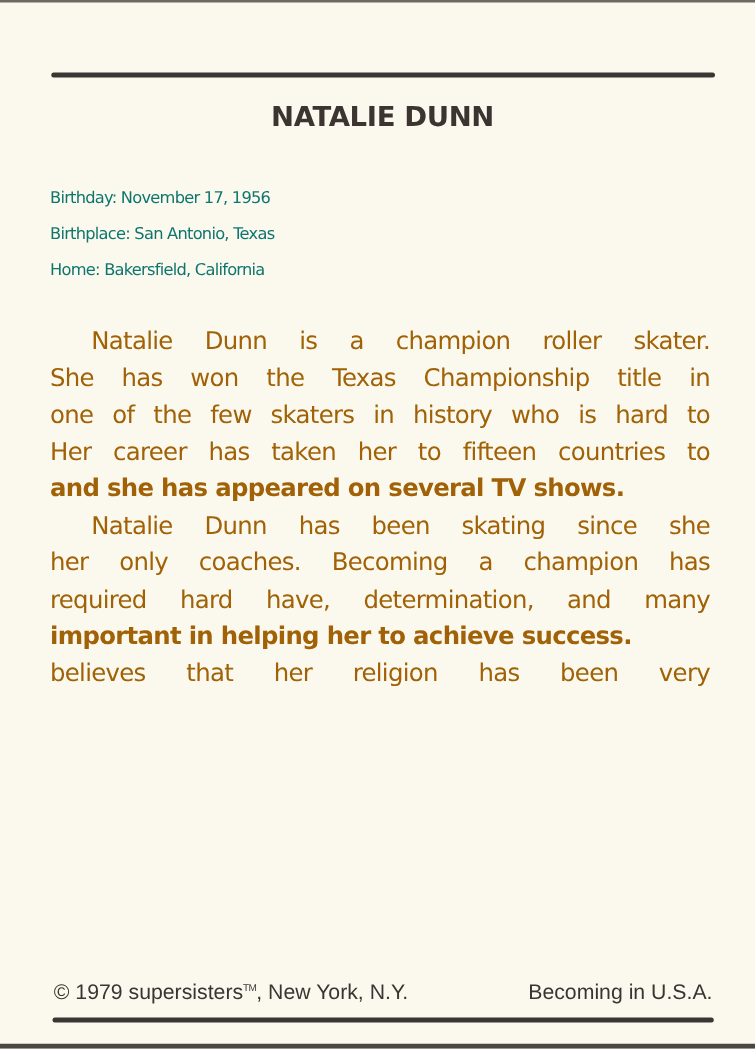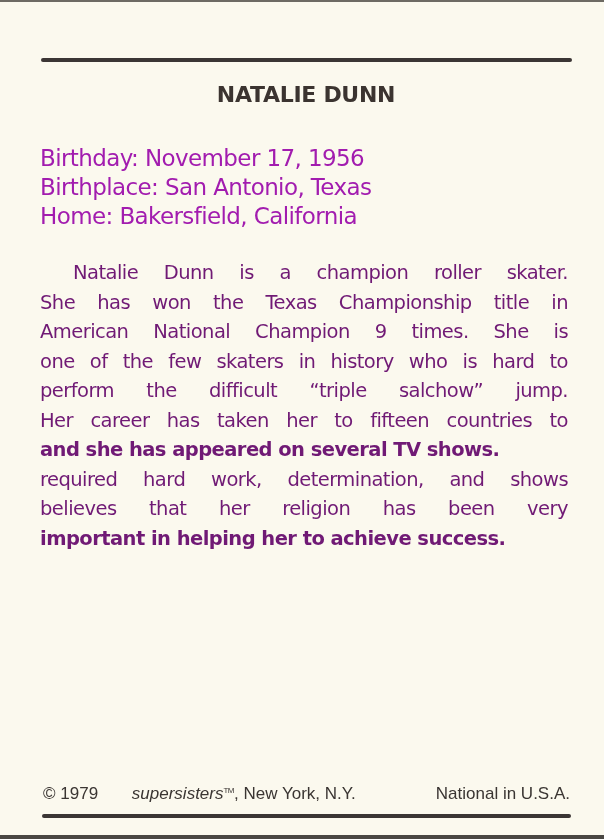"Birthday: November 17, 1956" .facts { color: #a21caf -> #0f766e; font-size: 23px -> 13px }
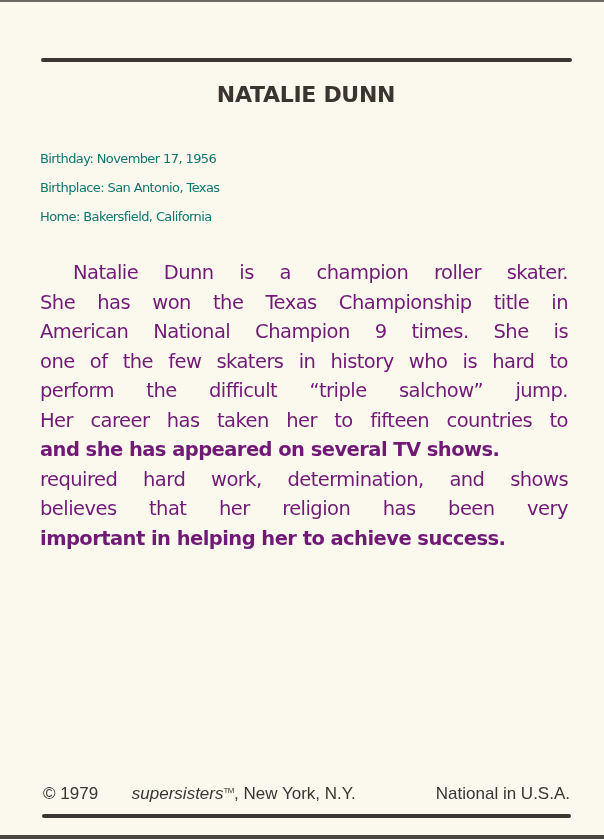"Natalie Dunn is a champion" .bio { color: #701a75 -> #a16207 }
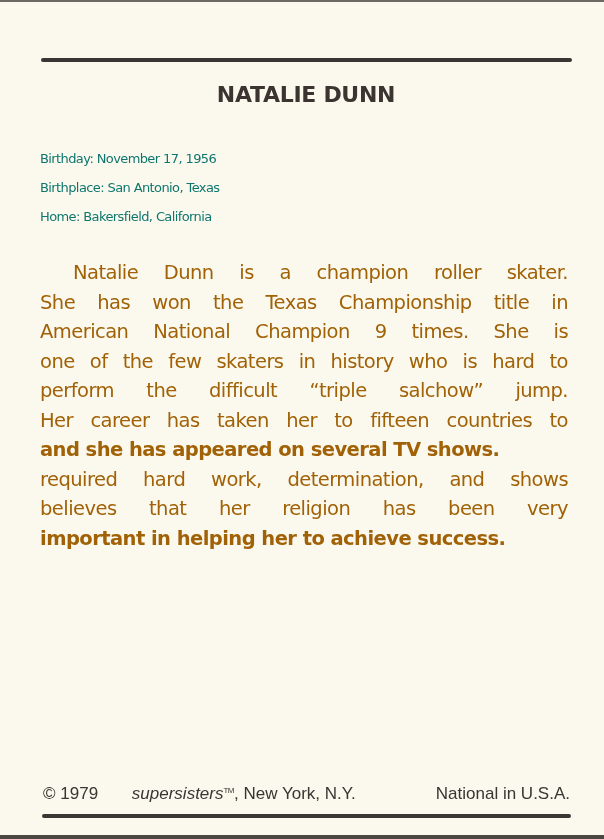"American National Champion 9 times." span.line { html: <span>American National Champion 9 times. She is</span> -> none }
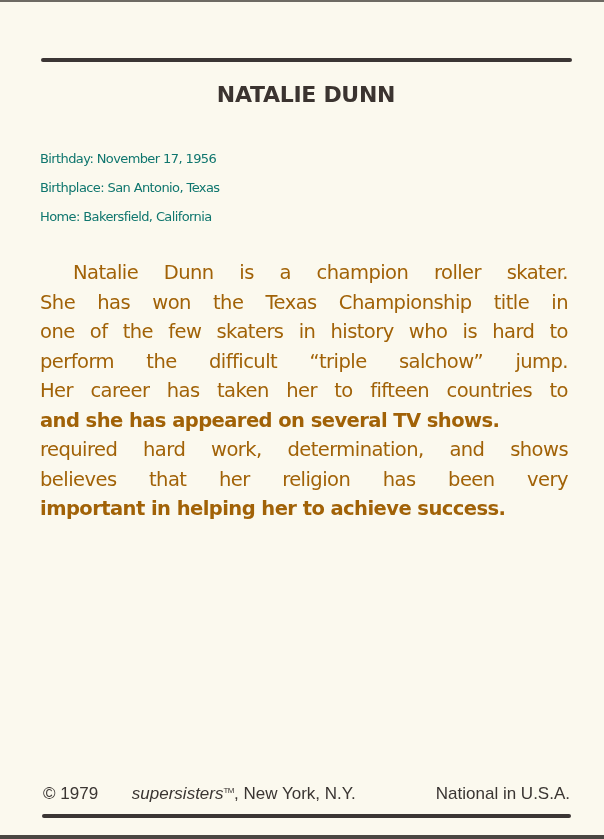"perform the difficult “triple salchow”" span.line { html: <span>perform the difficult “triple salchow” jump.</span> -> none }
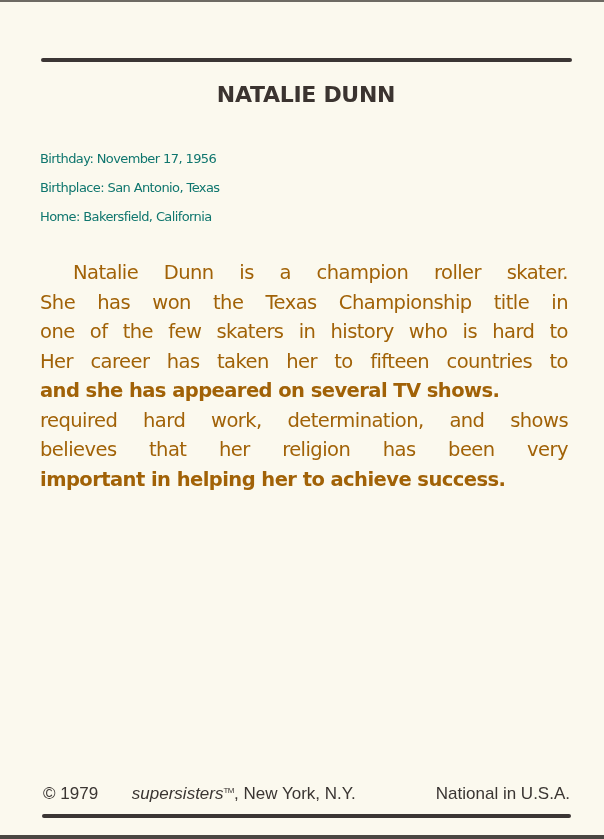"Natalie Dunn has been skating" span.line { html: none -> <span>Natalie Dunn has been skating since she</span> }
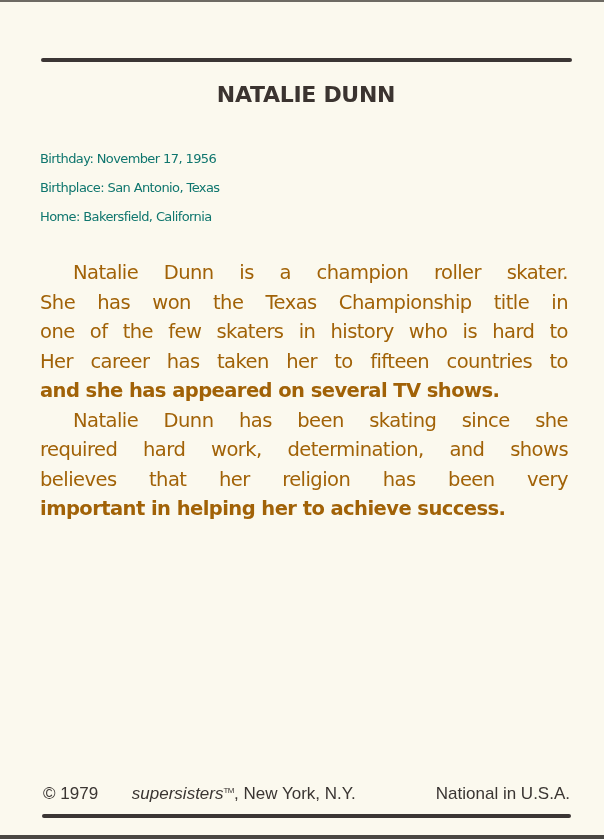"her only coaches. Becoming a" span.line { html: none -> <span>her only coaches. Becoming a champion has</span> }
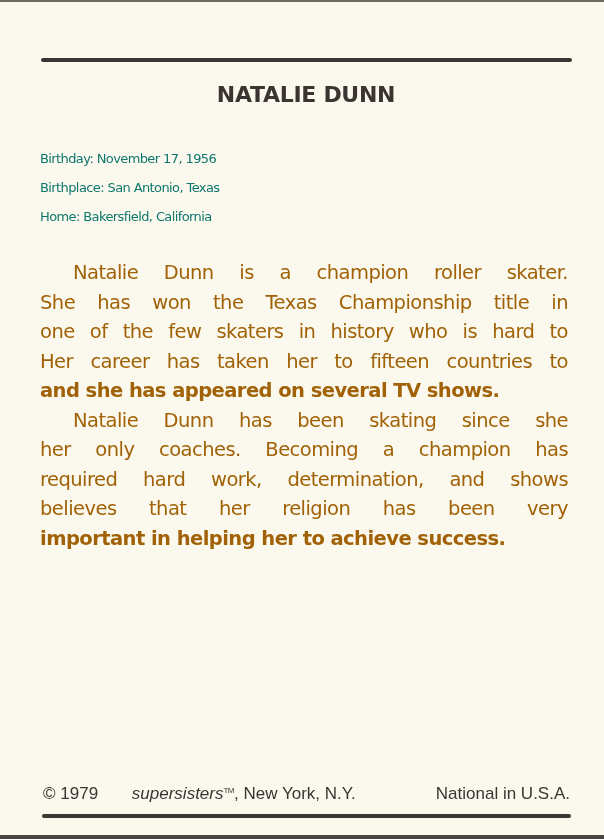"required hard work, determination, and" span.line { text: work, determination, and shows -> have, determination, and many }
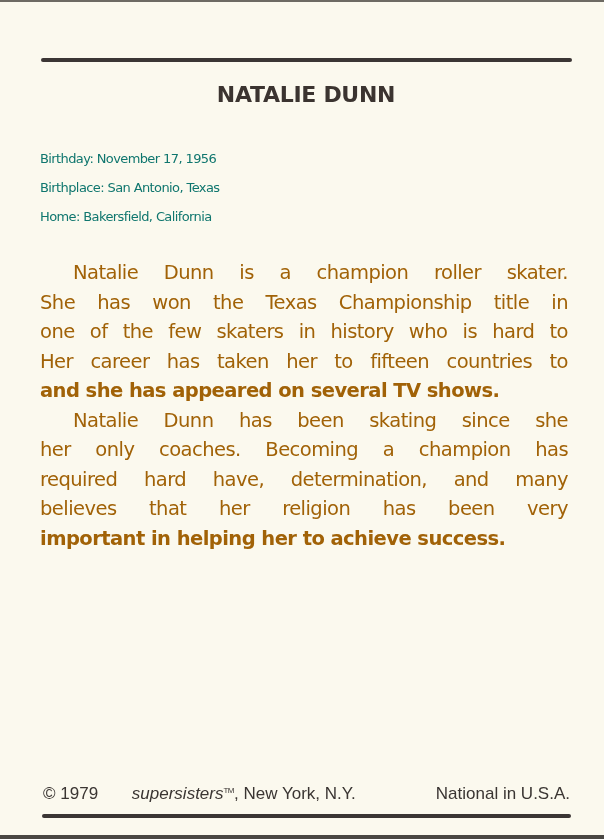"believes that her religion has" span.line { order: before "important in helping her to" -> after "important in helping her to" }
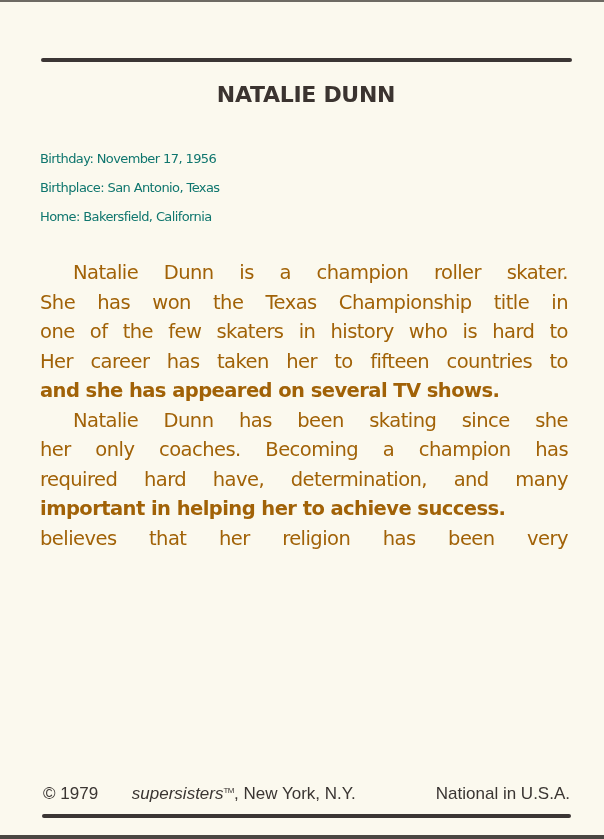"supersisters" .footer .brand { font-style: italic -> none; margin-left: 29px -> none }
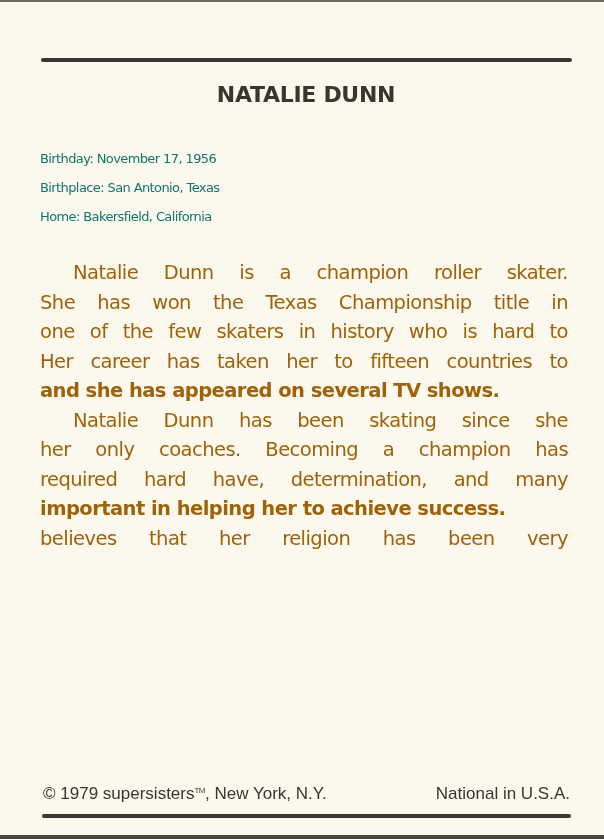"National in U.S.A." span { text: National -> Becoming }
